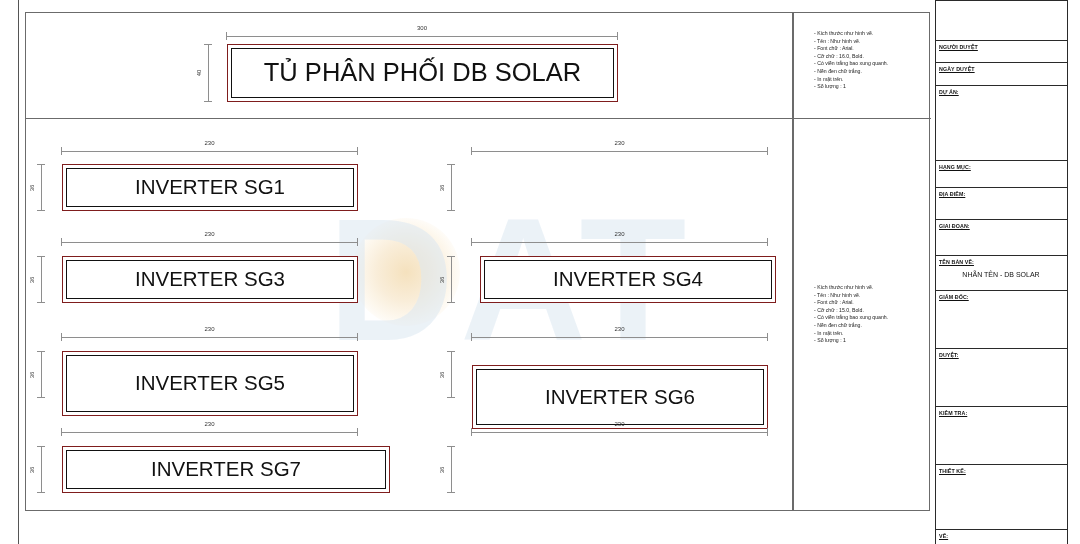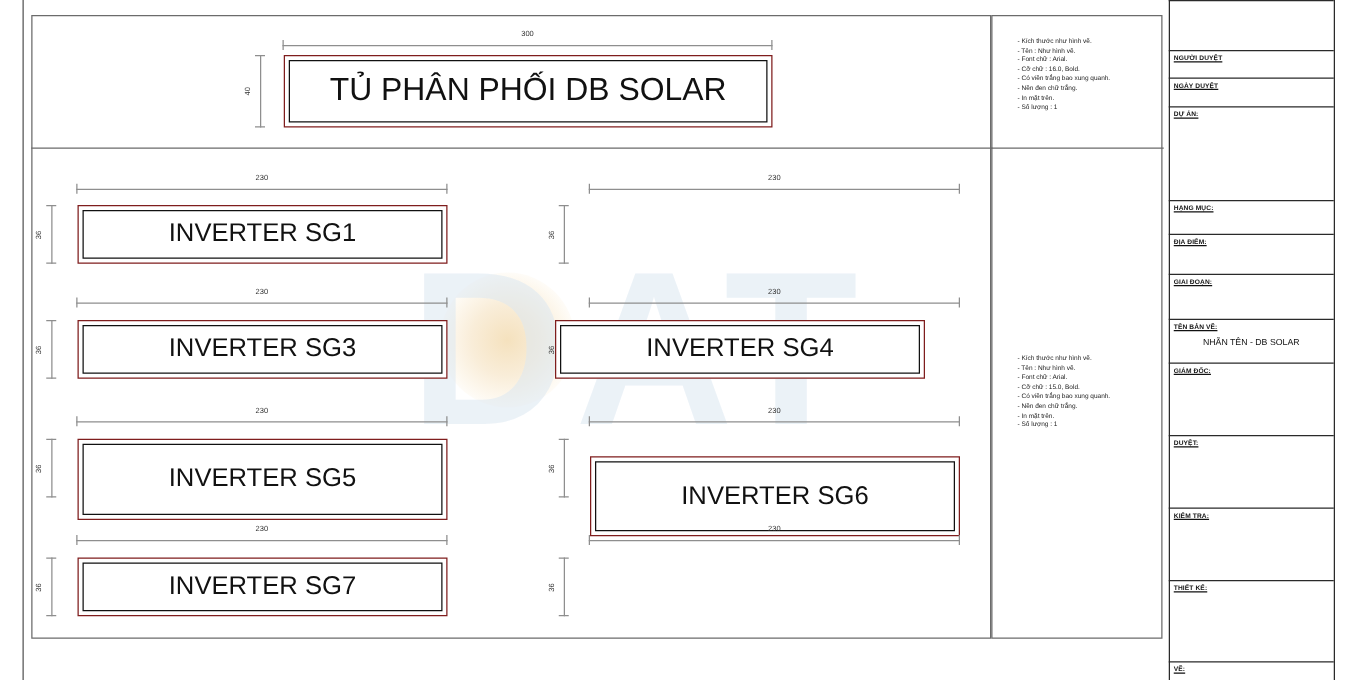"INVERTER SG4" div.plate { left: 444px -> 480px }
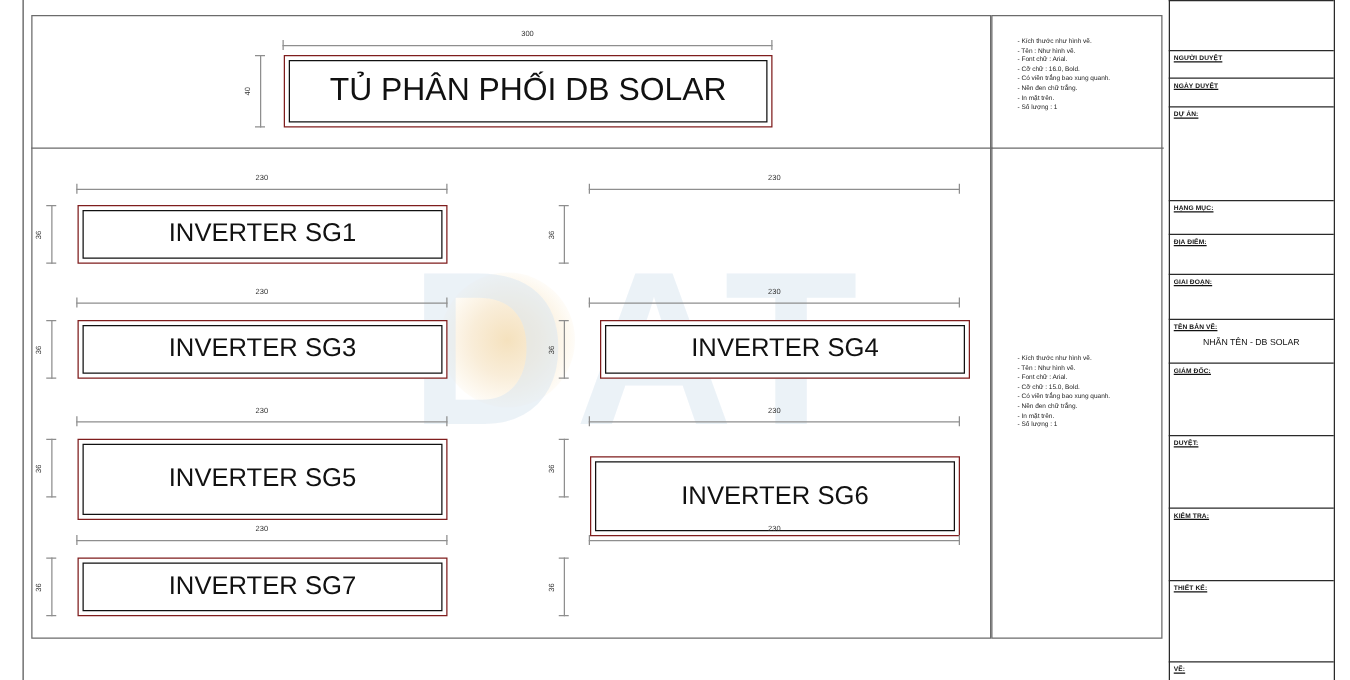"INVERTER SG7" div.plate { width: 296px -> 328px }
